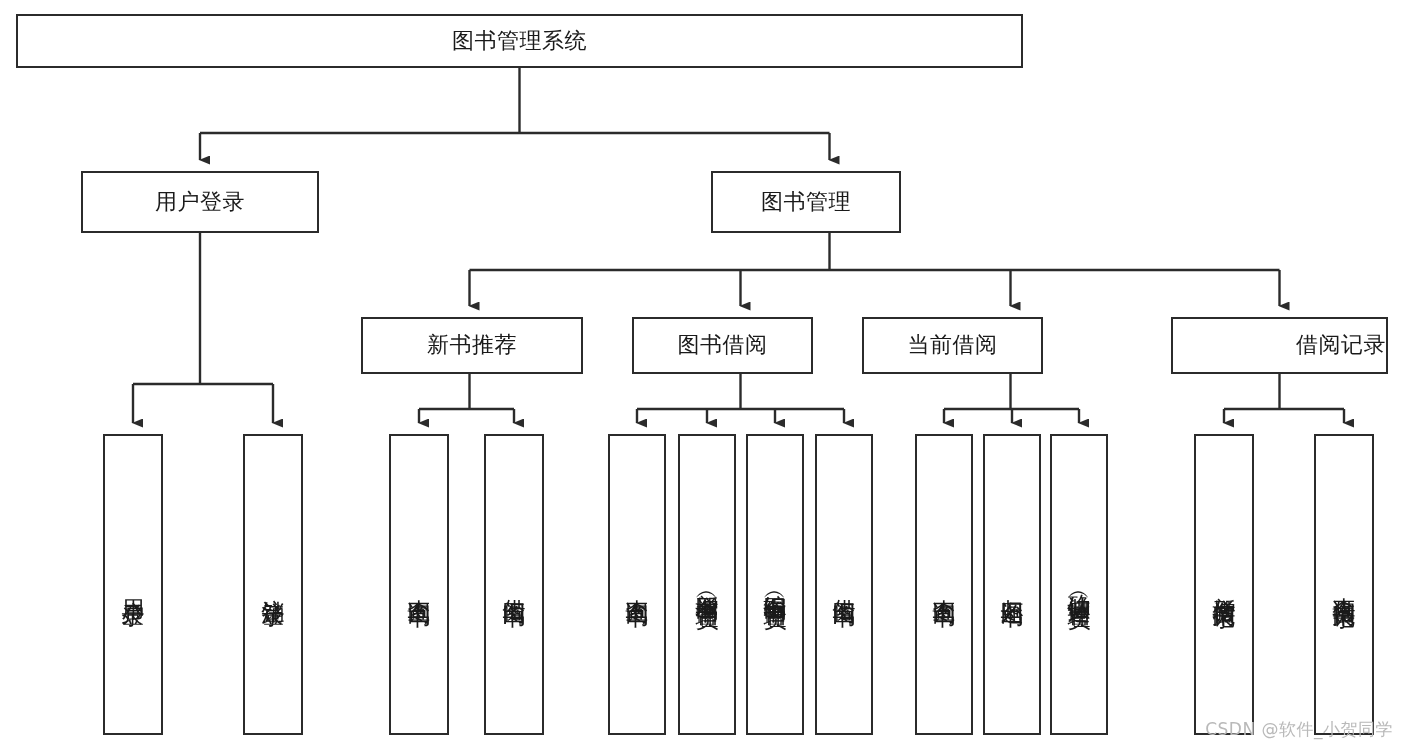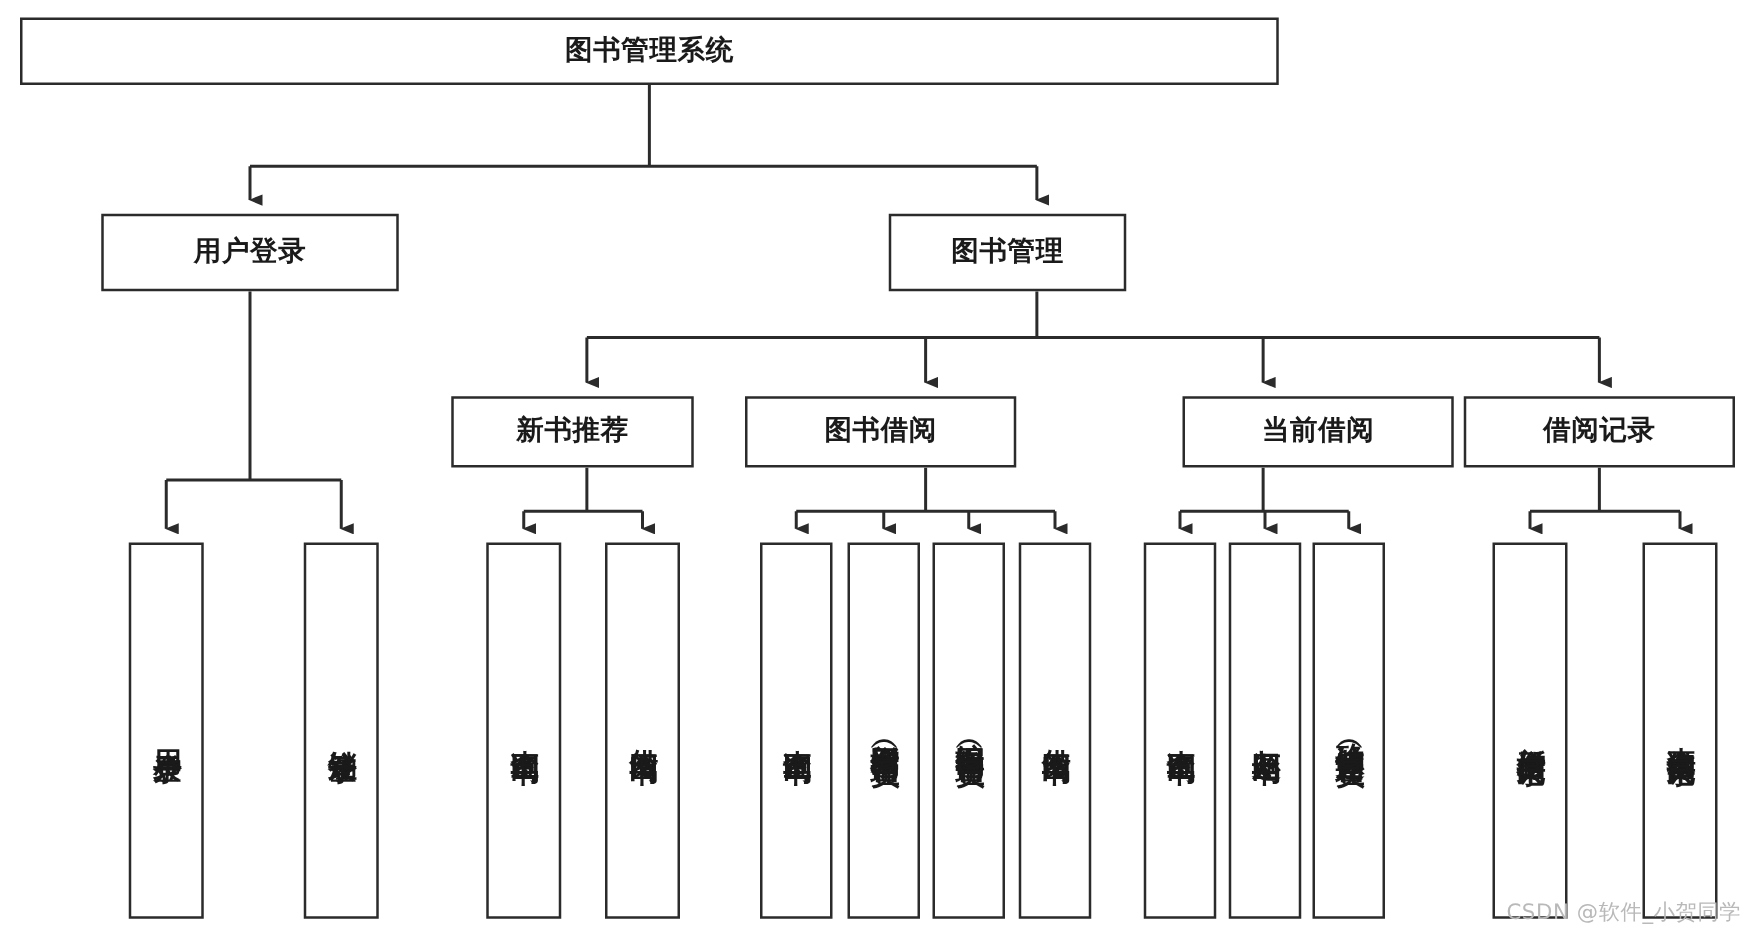"图书管理系统" .node-box { font-weight: bold -> none }
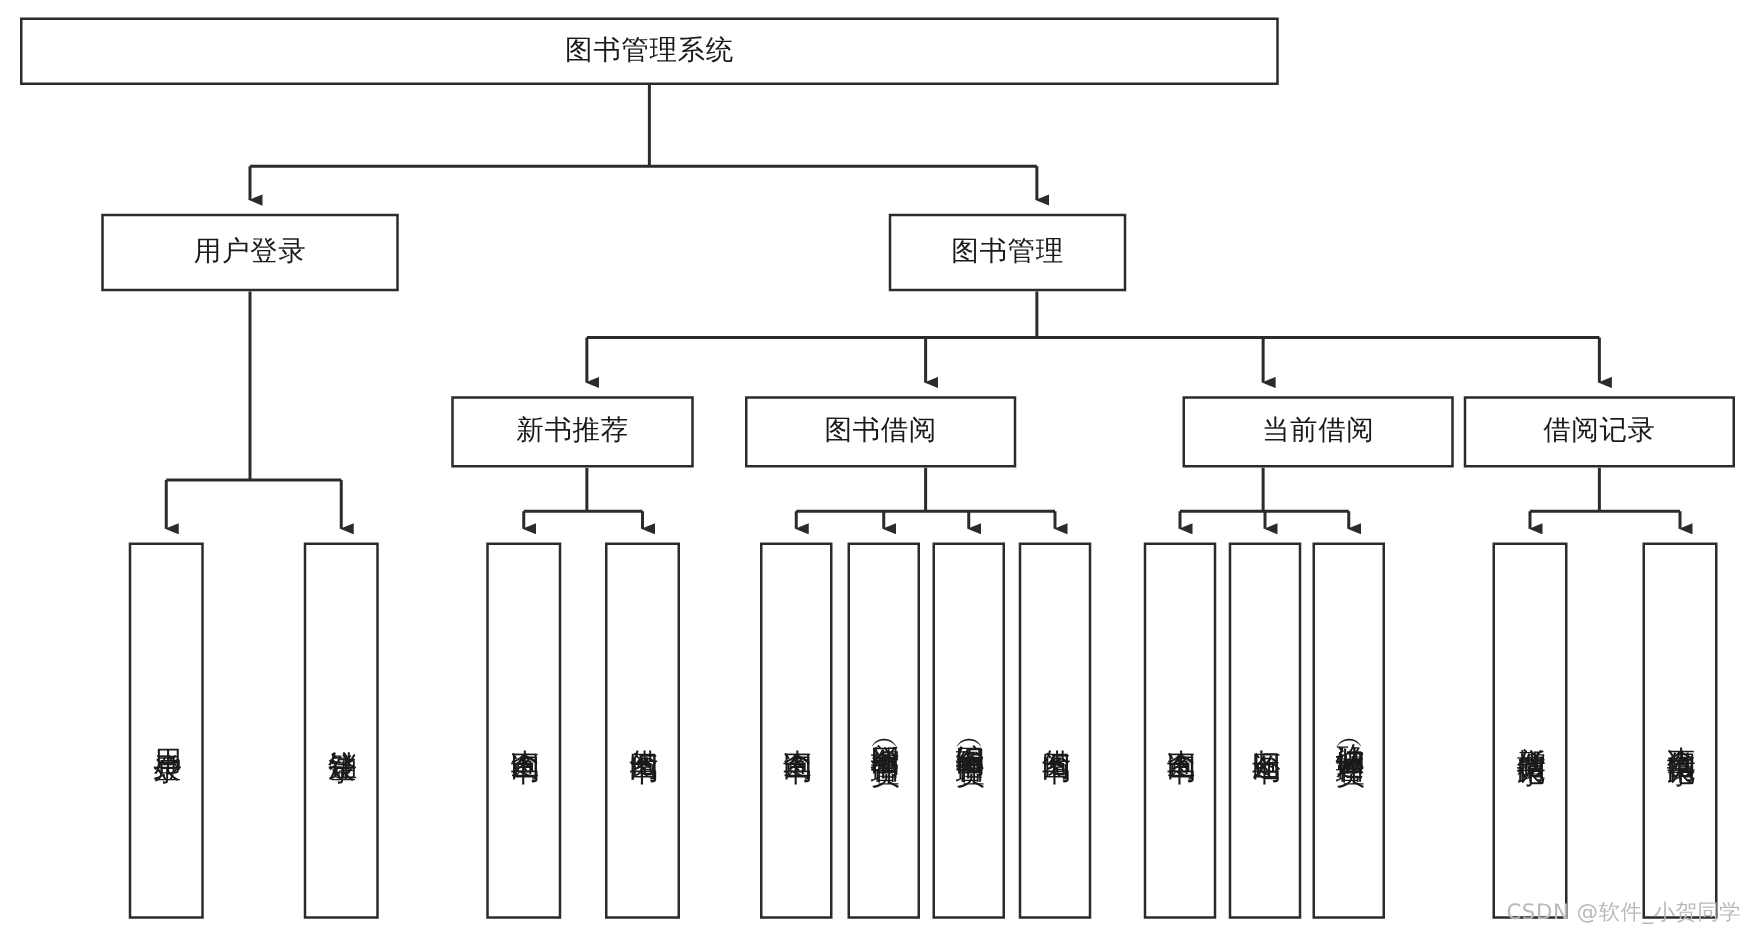"新书推荐" div.node-box { width: 194px -> 222px }
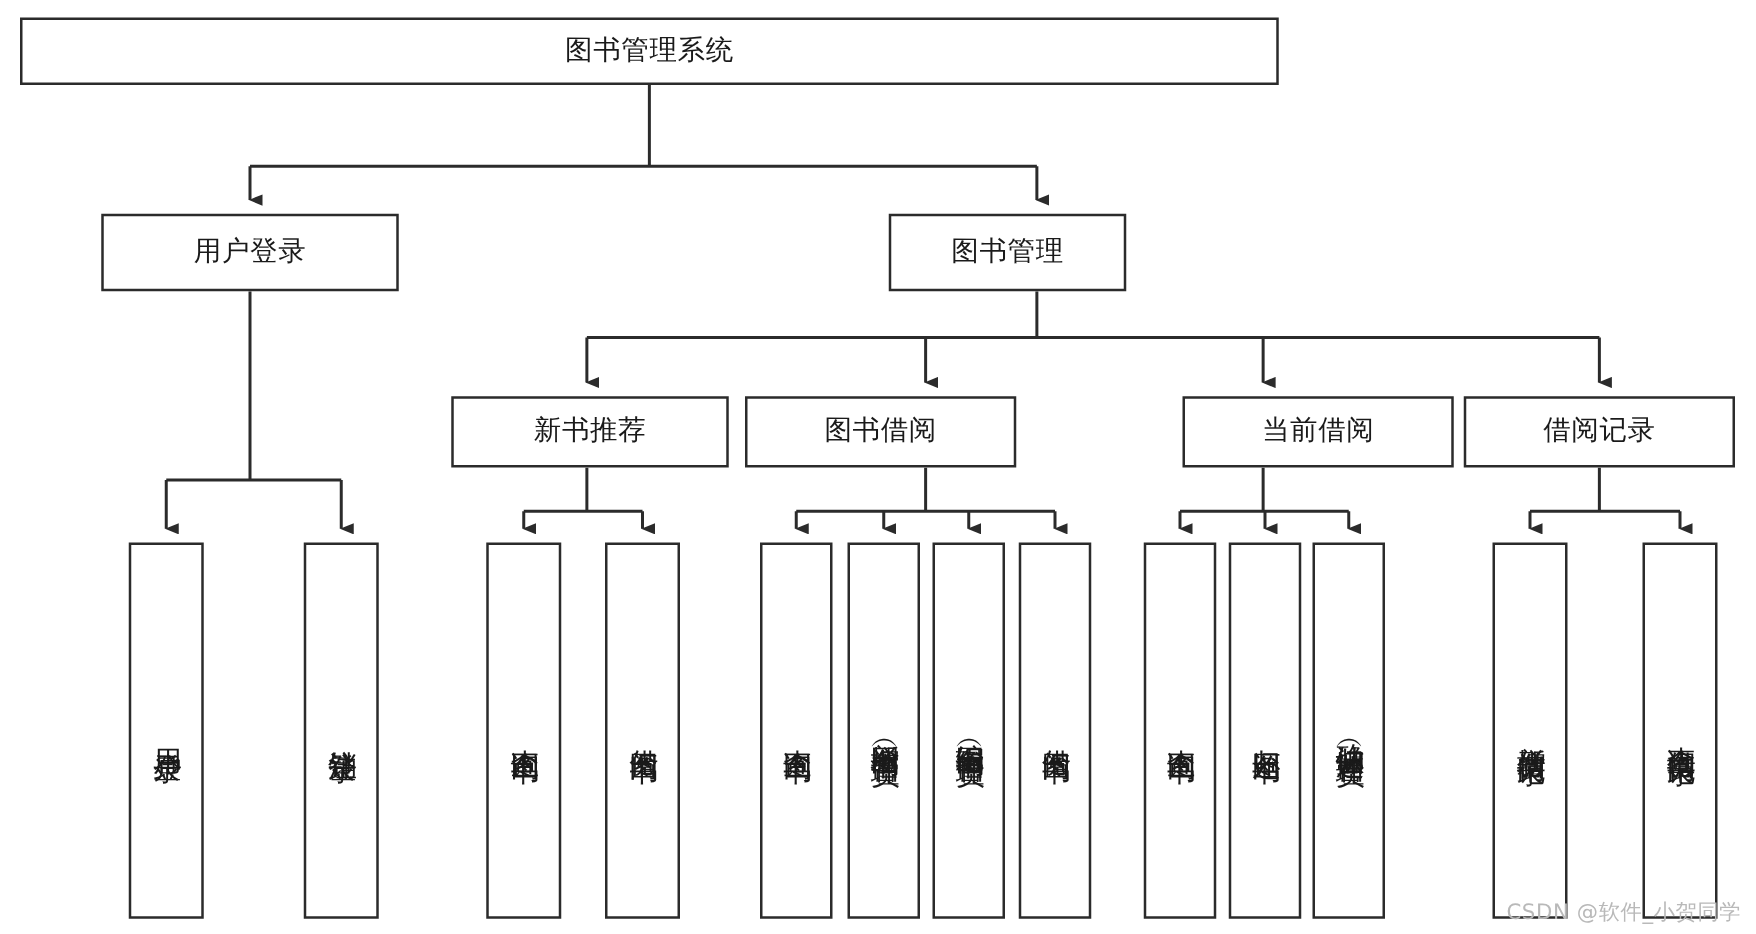"图书借阅" div.node-box { left: 596px -> 632px; width: 217px -> 181px }
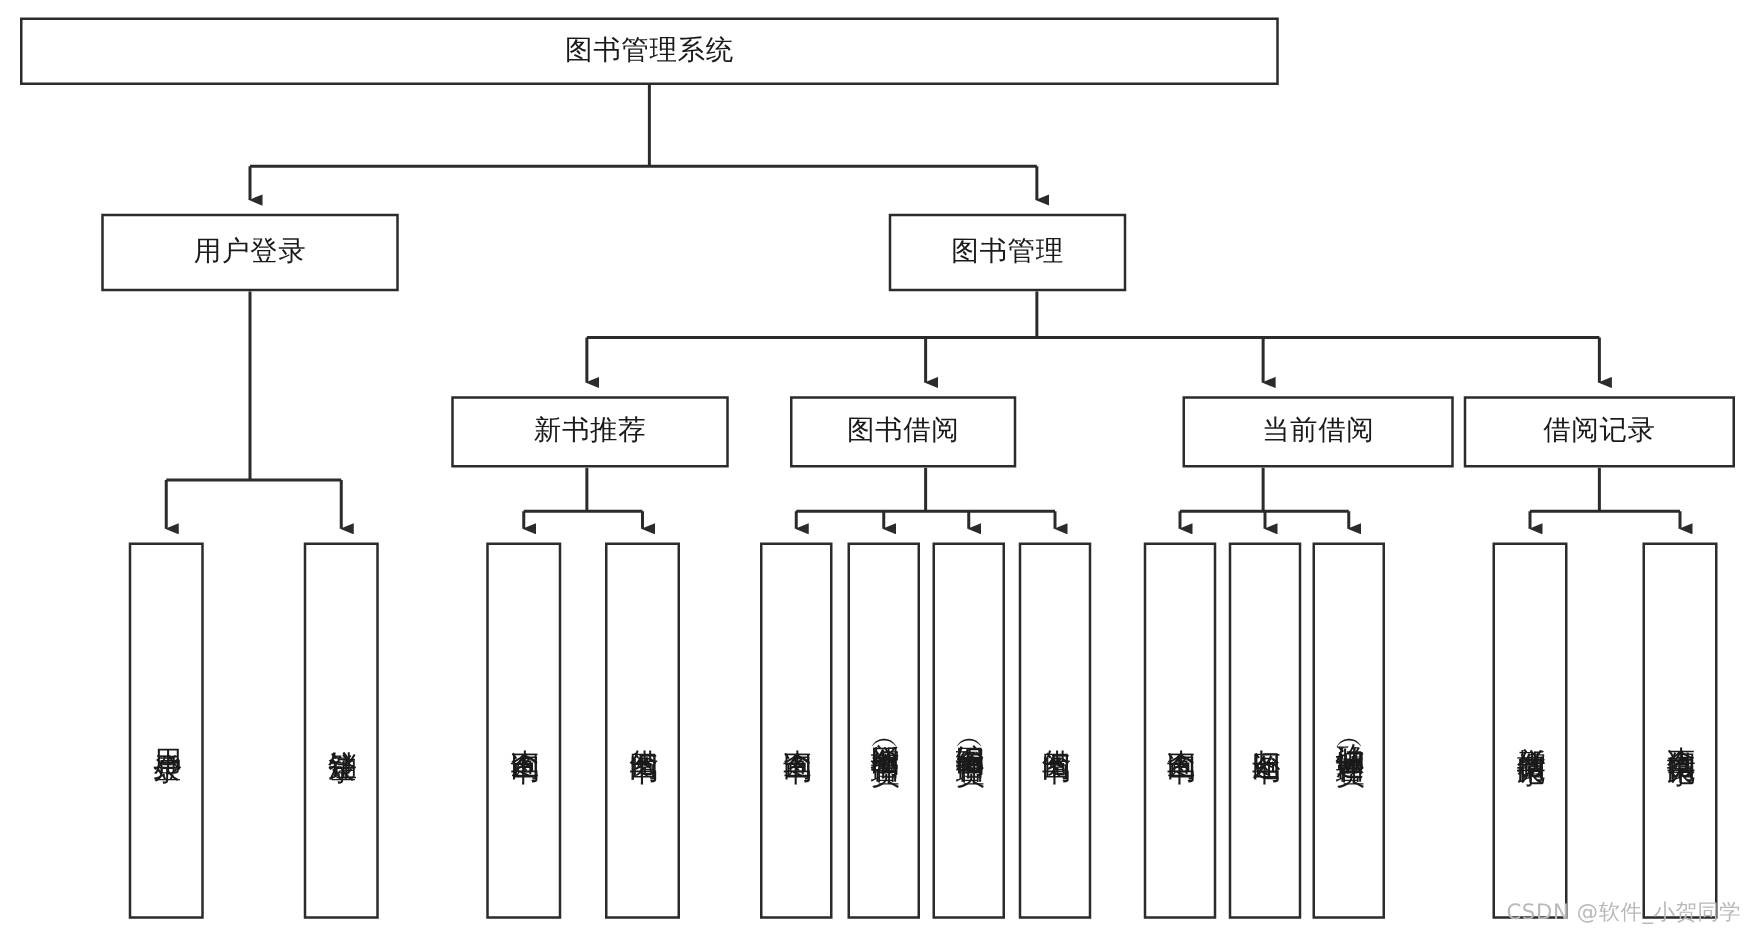"当前借阅" div.node-box { left: 946px -> 862px; width: 217px -> 181px }
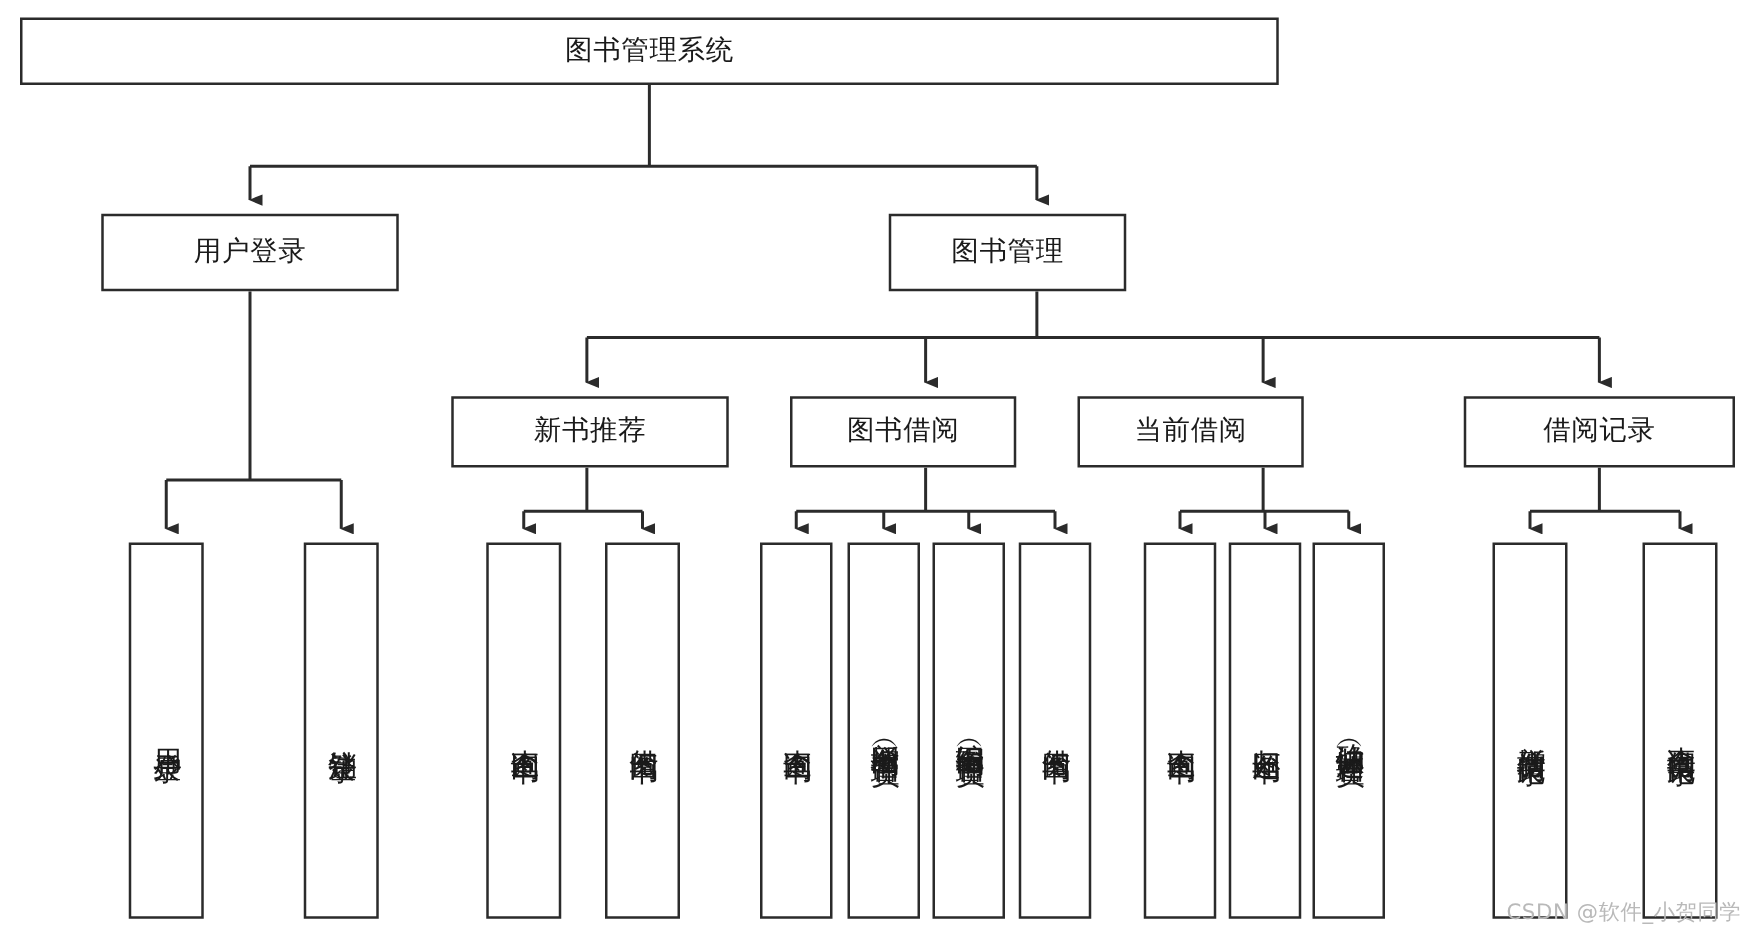"借阅记录" div.node-box { justify-content: none -> flex-end }
